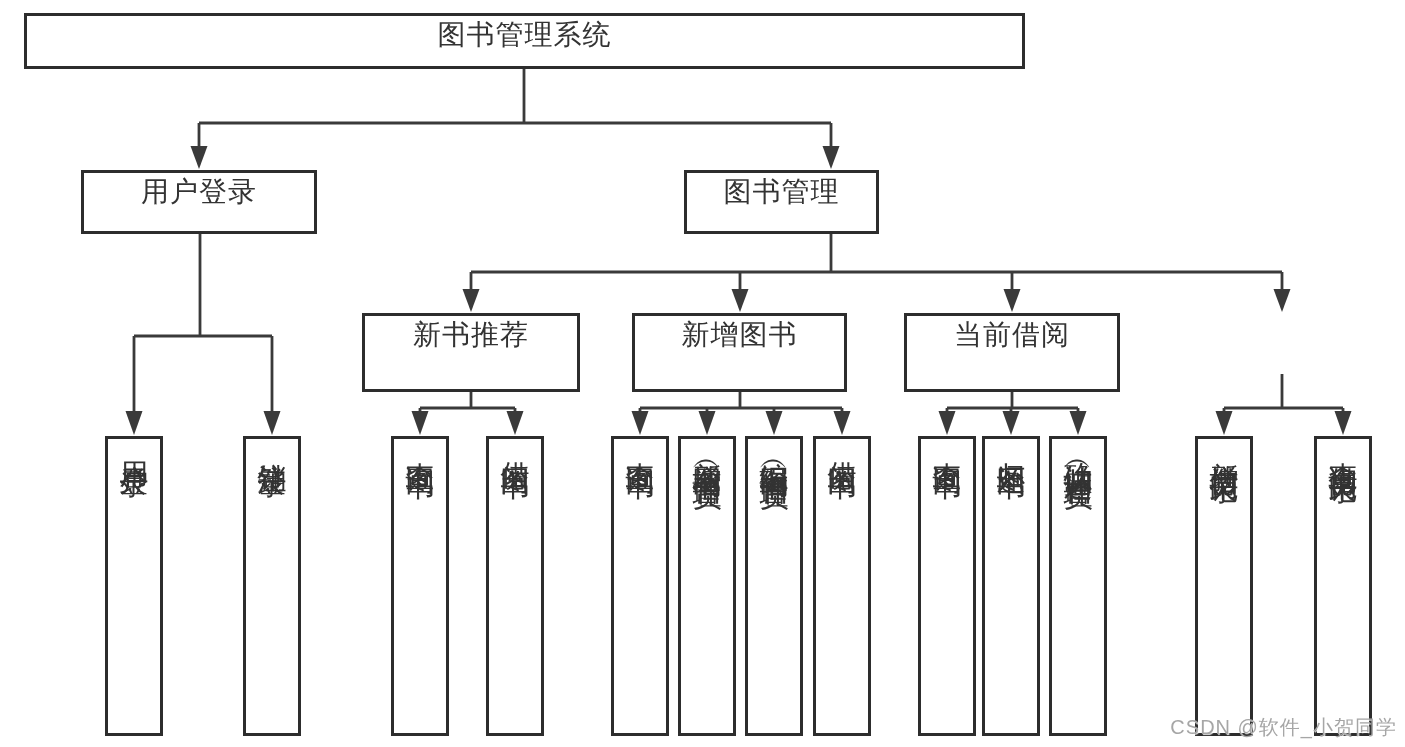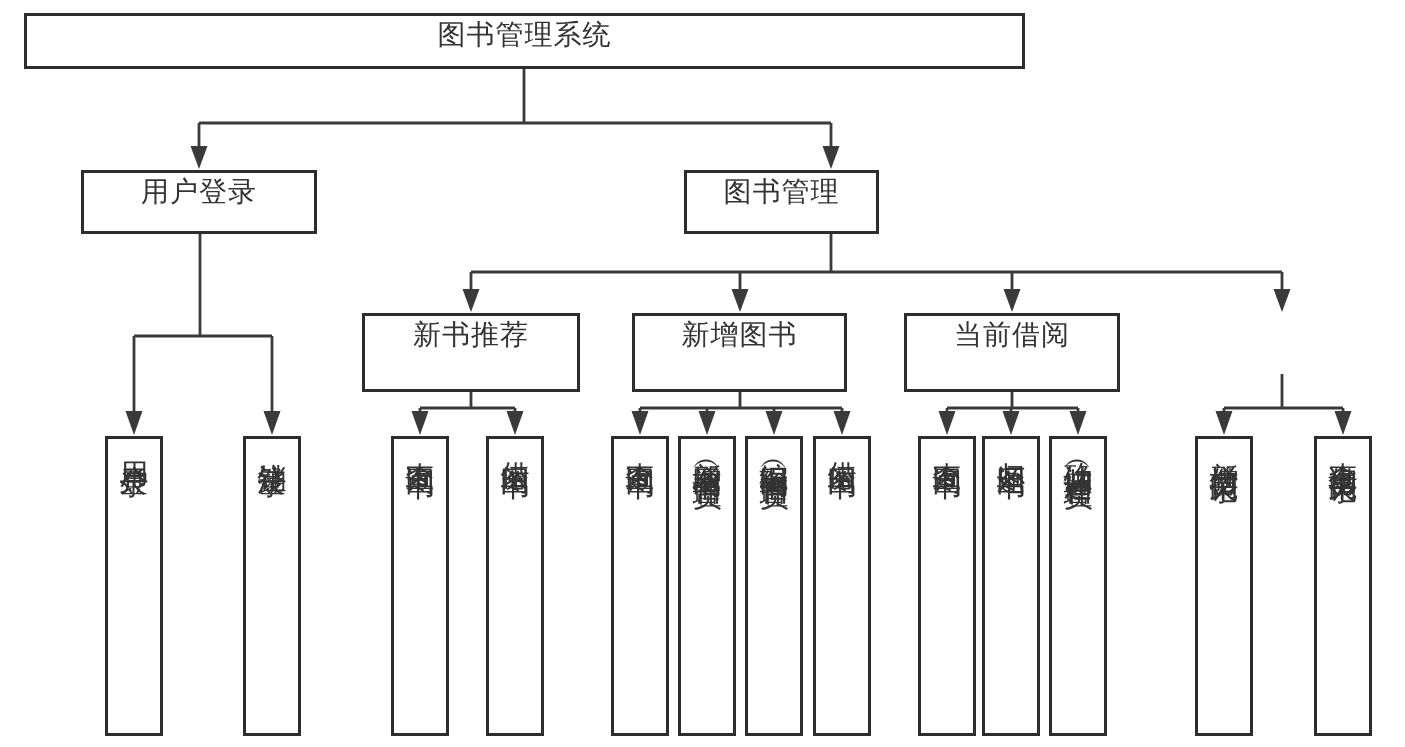"CSDN @软件_小贺同学" div { html: none -> <div>CSDN @软件_小贺同学</div> }
